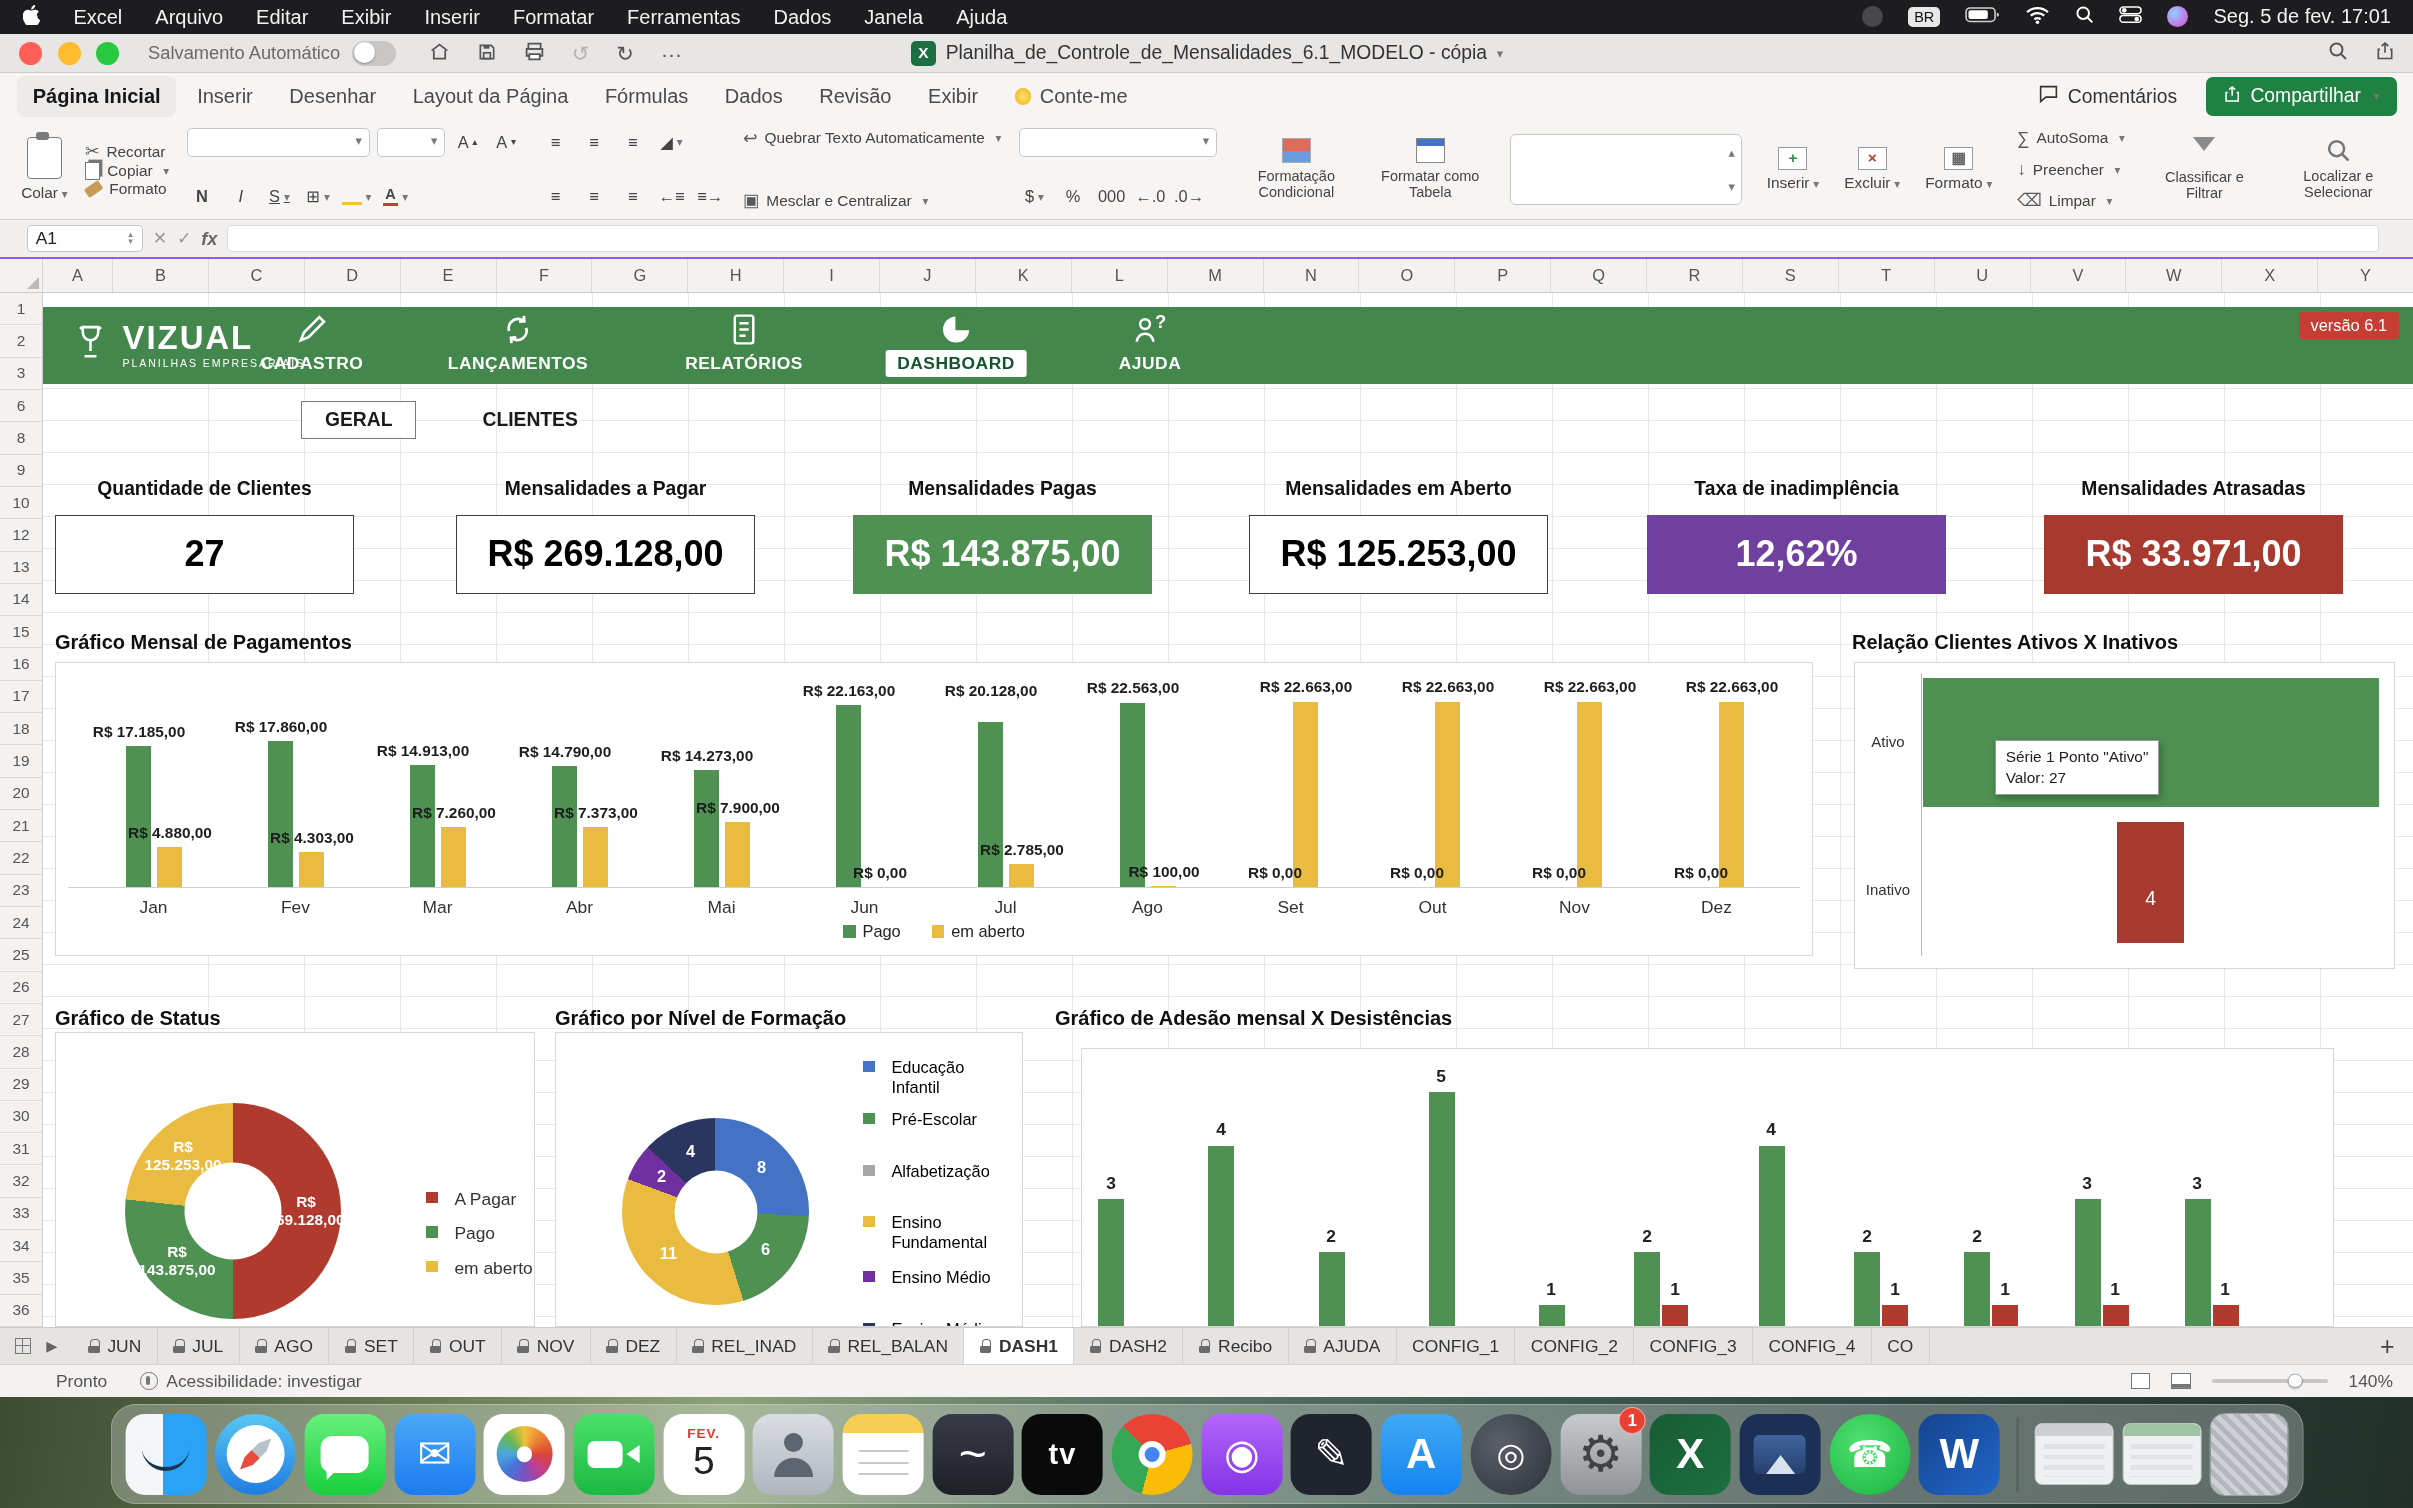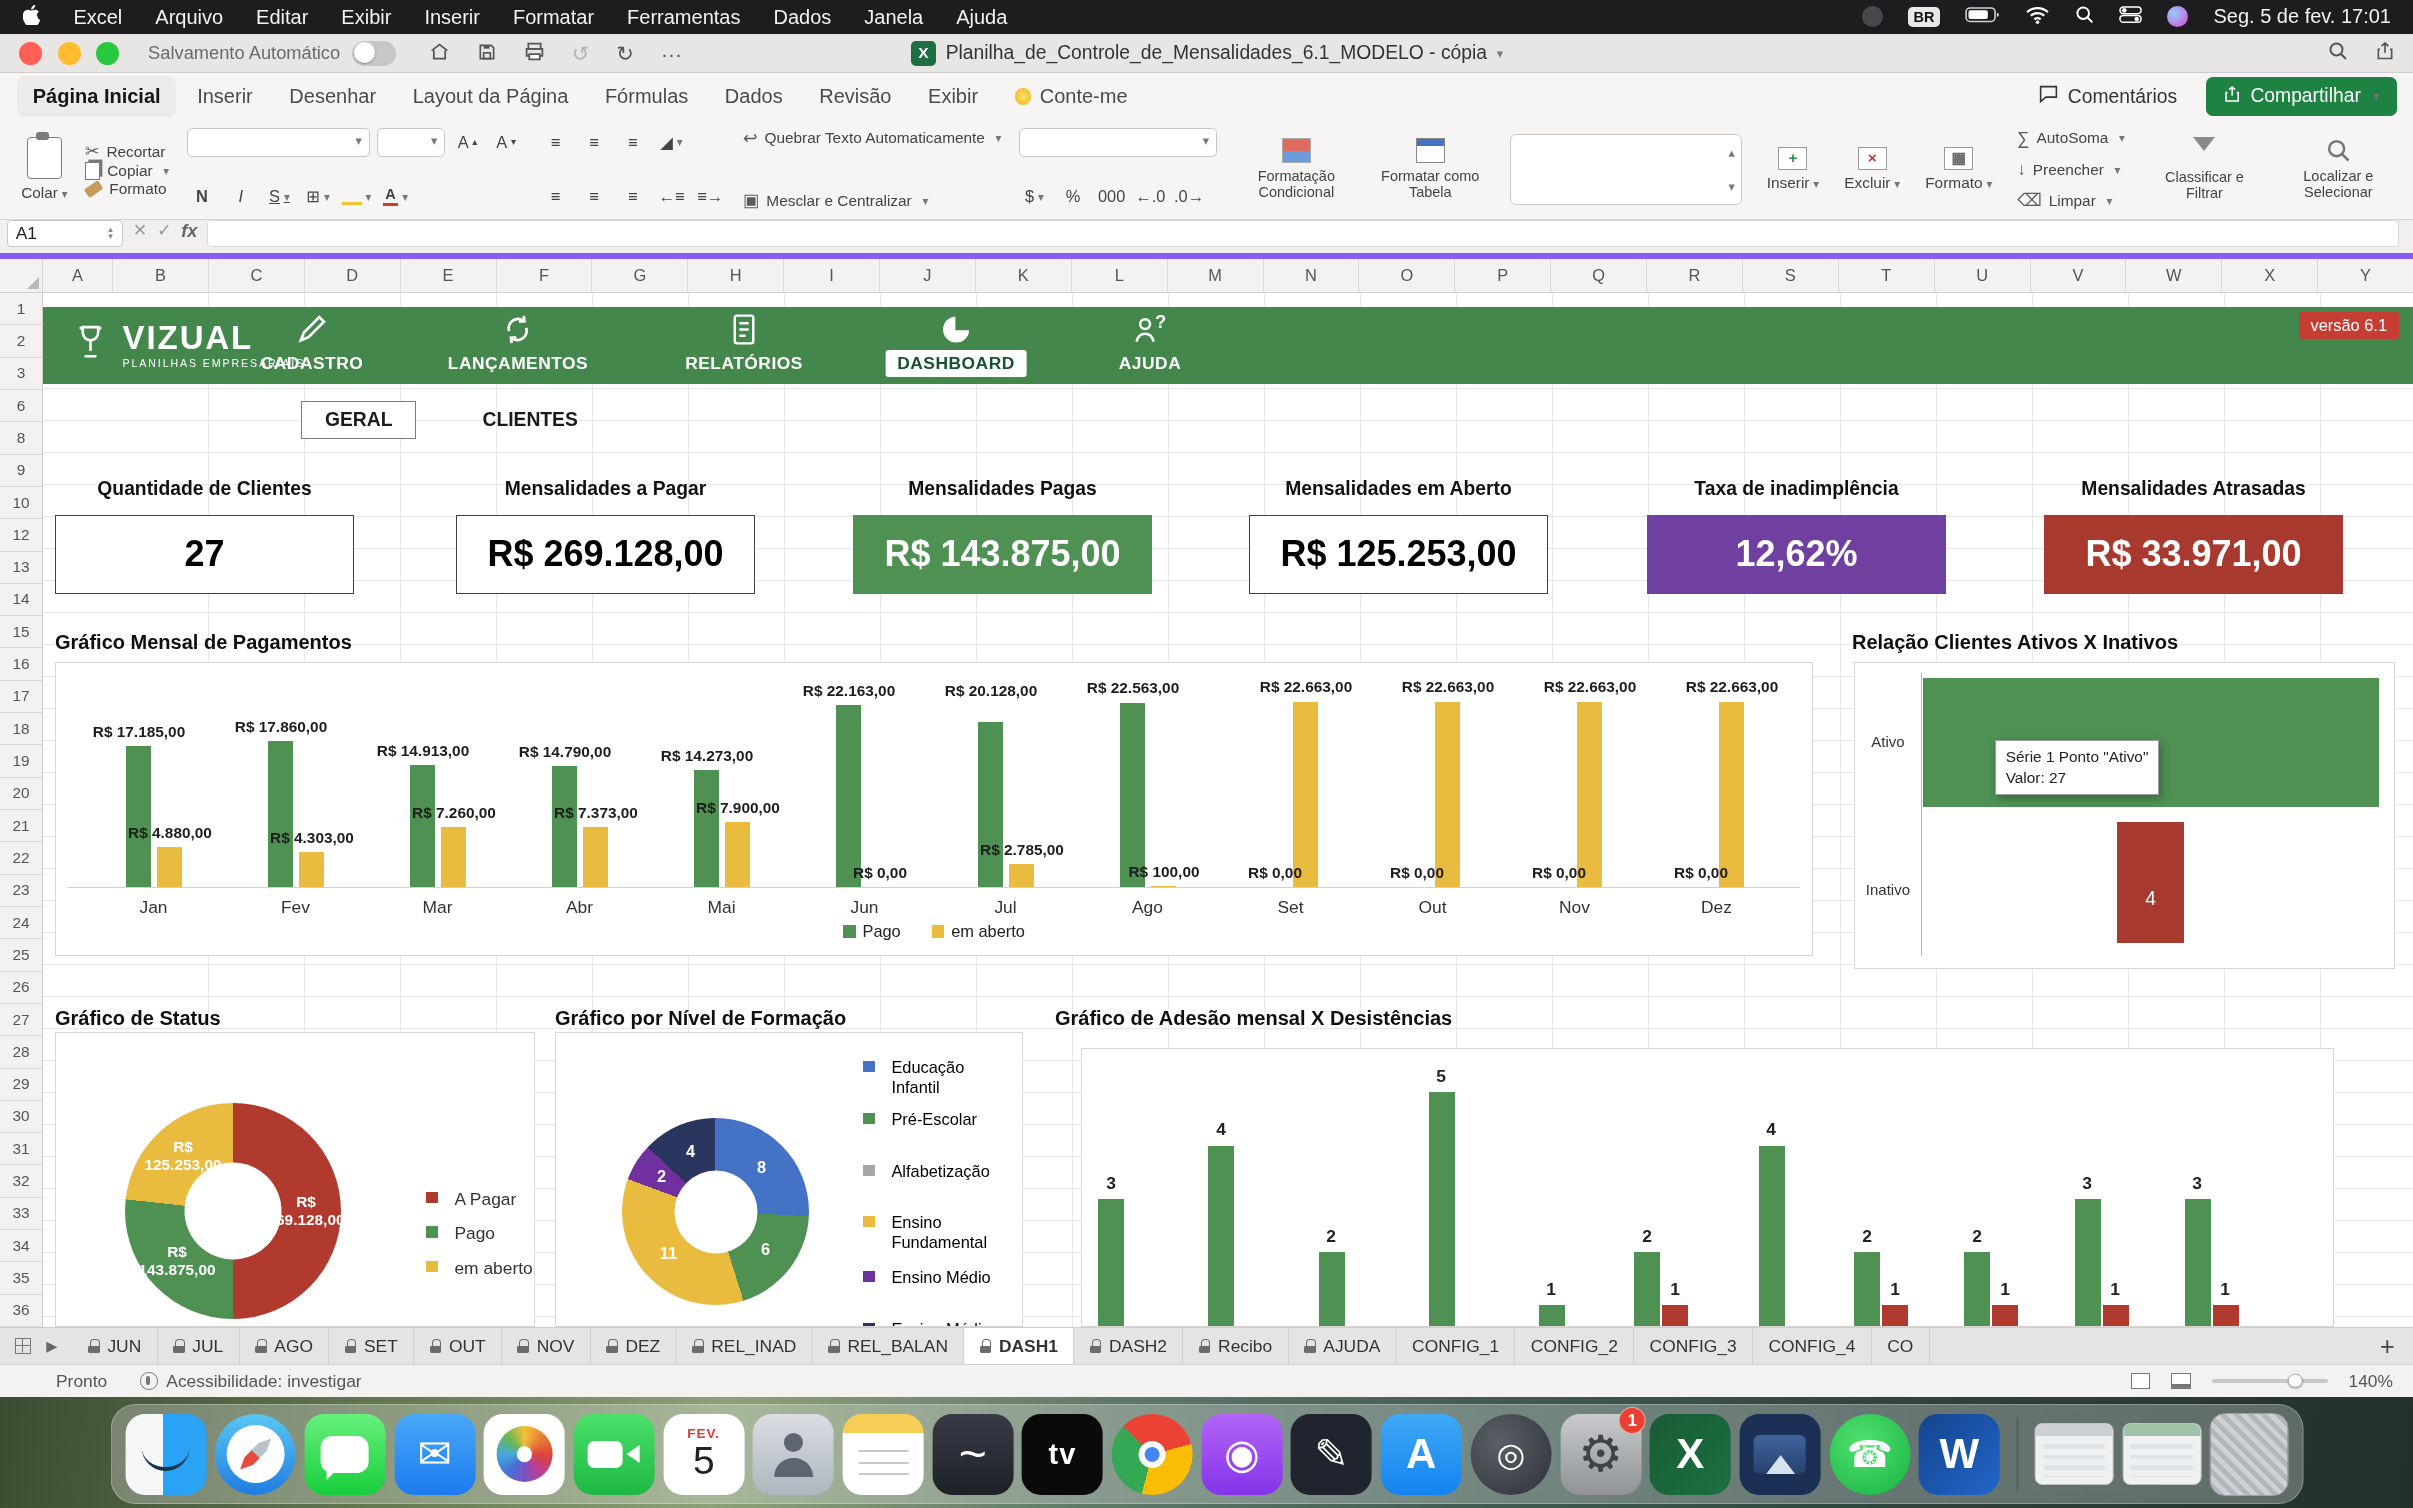"BR" .kb-lang { font-weight: bold -> normal }
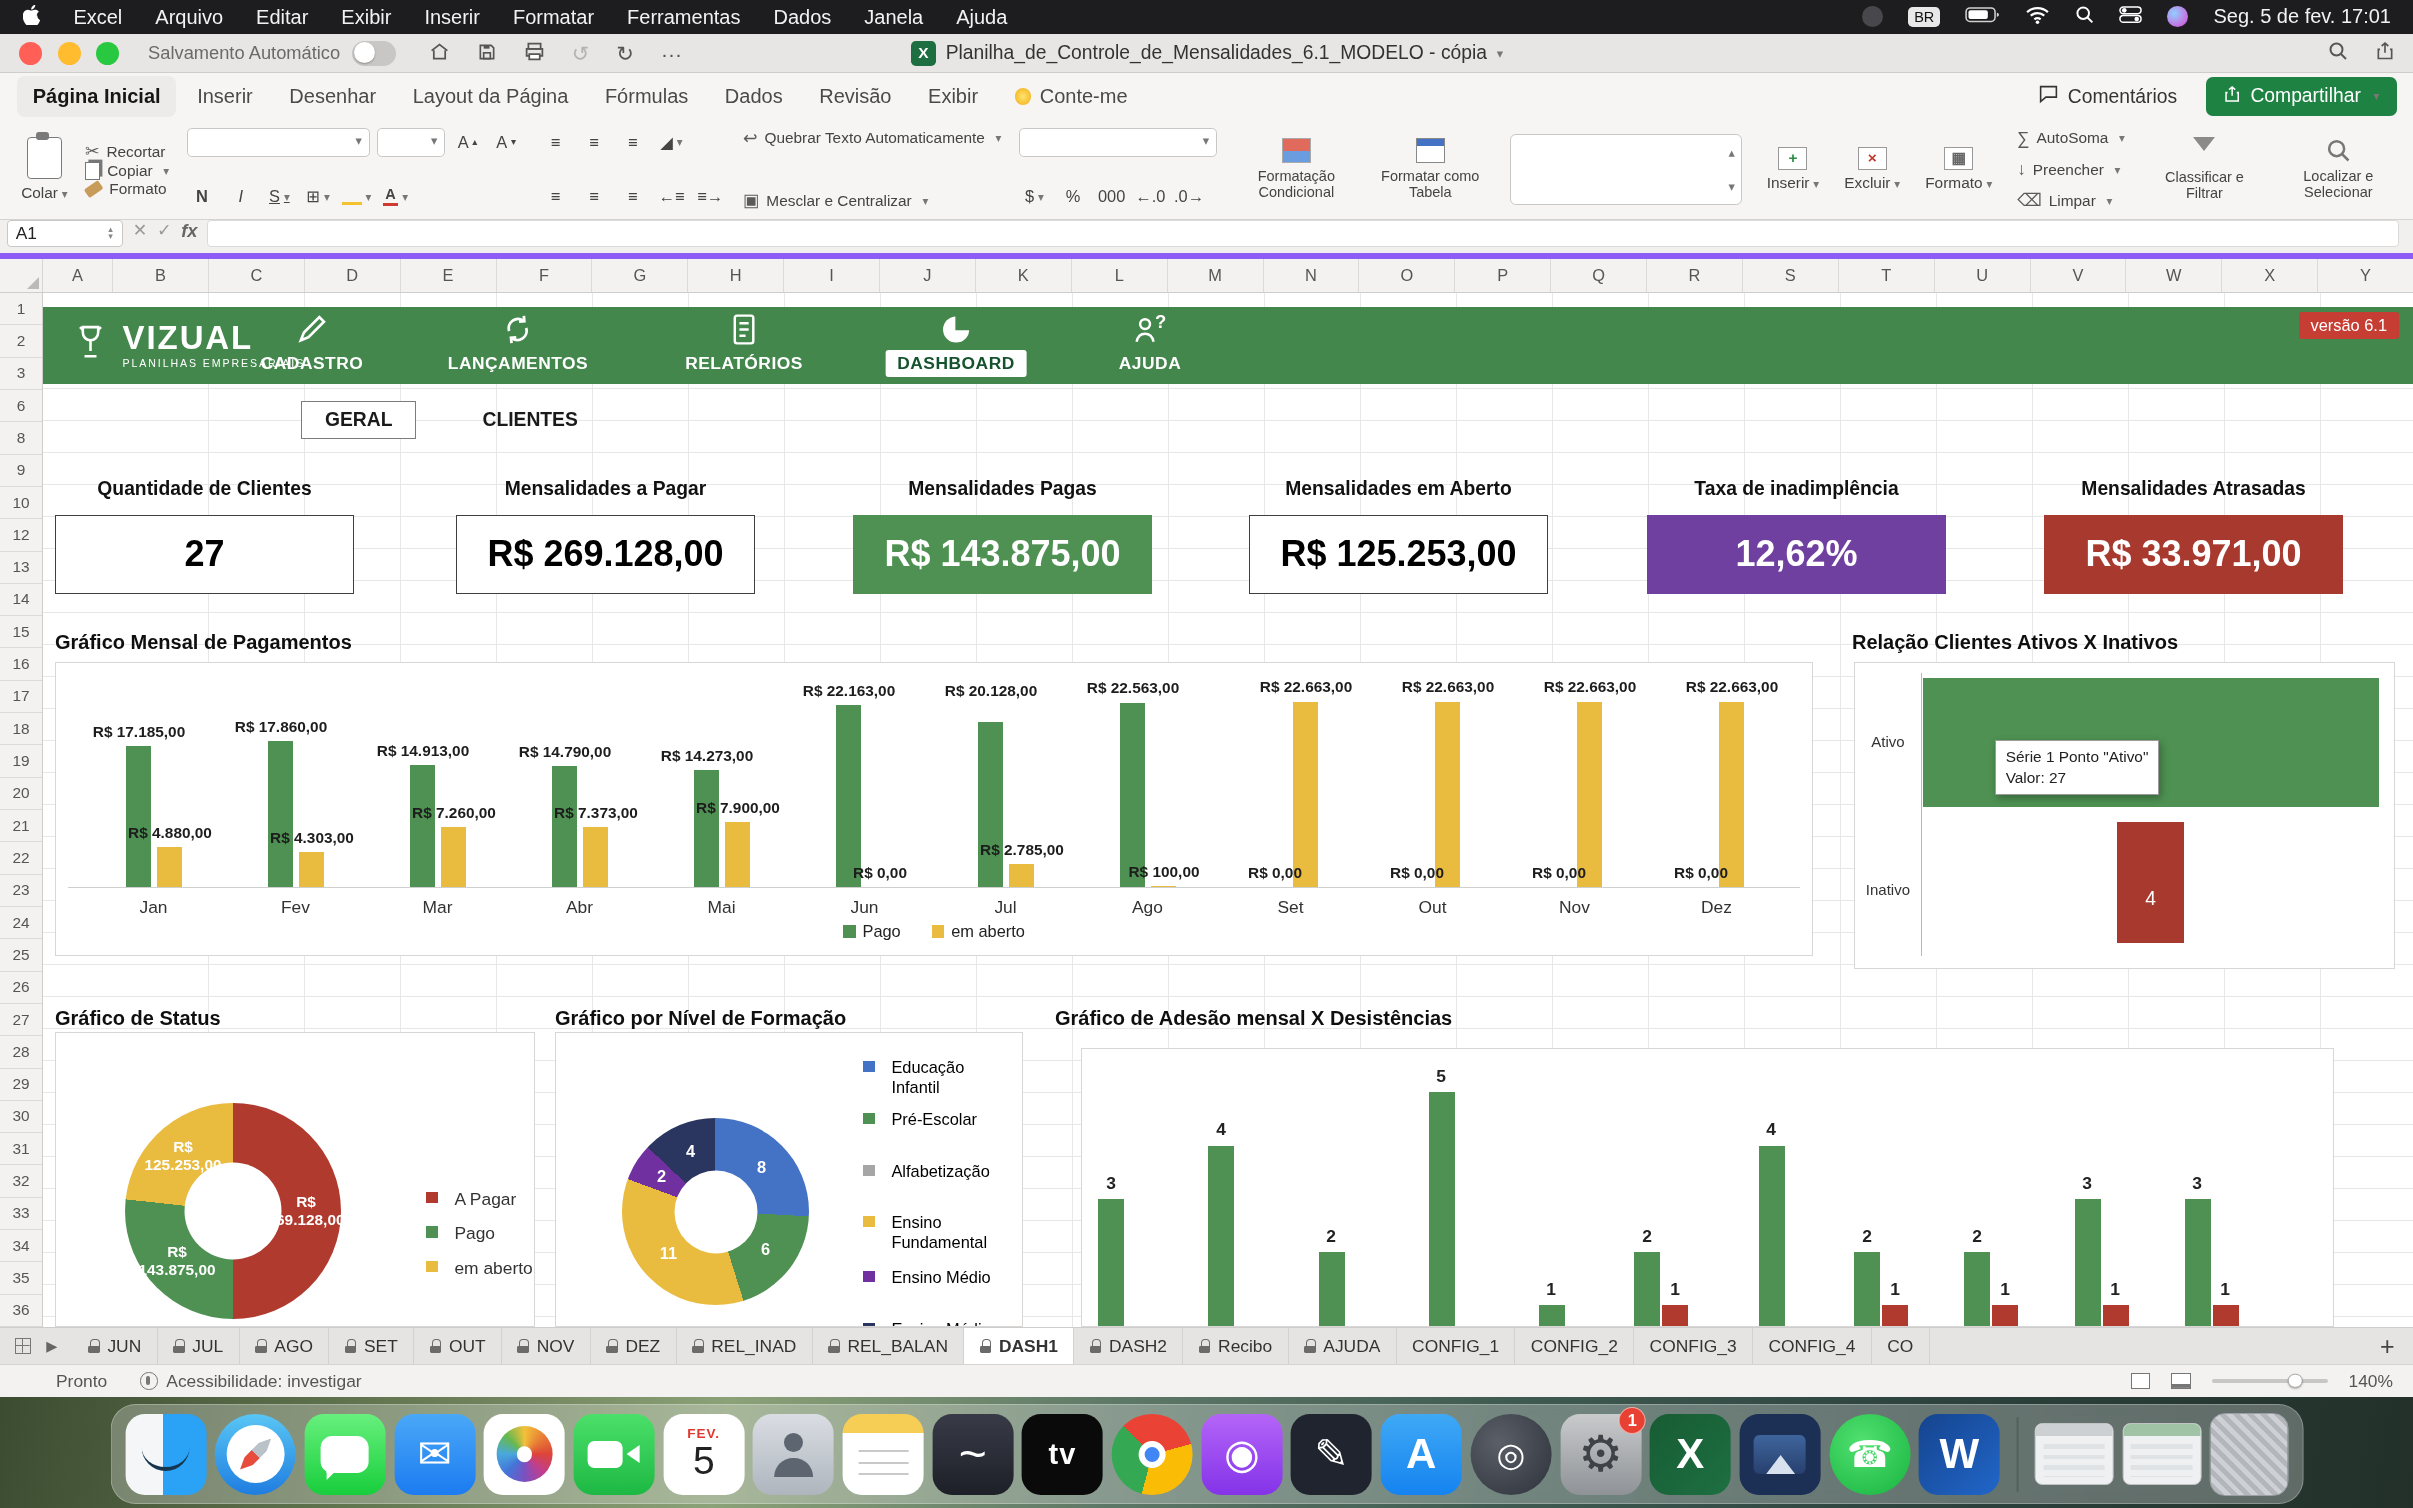"A1" .formulabar { align-items: flex-start -> center; border-bottom: 6px solid #8b5cf6 -> 2px solid #8b5cf6; padding: 0 7px -> 0 27px }
